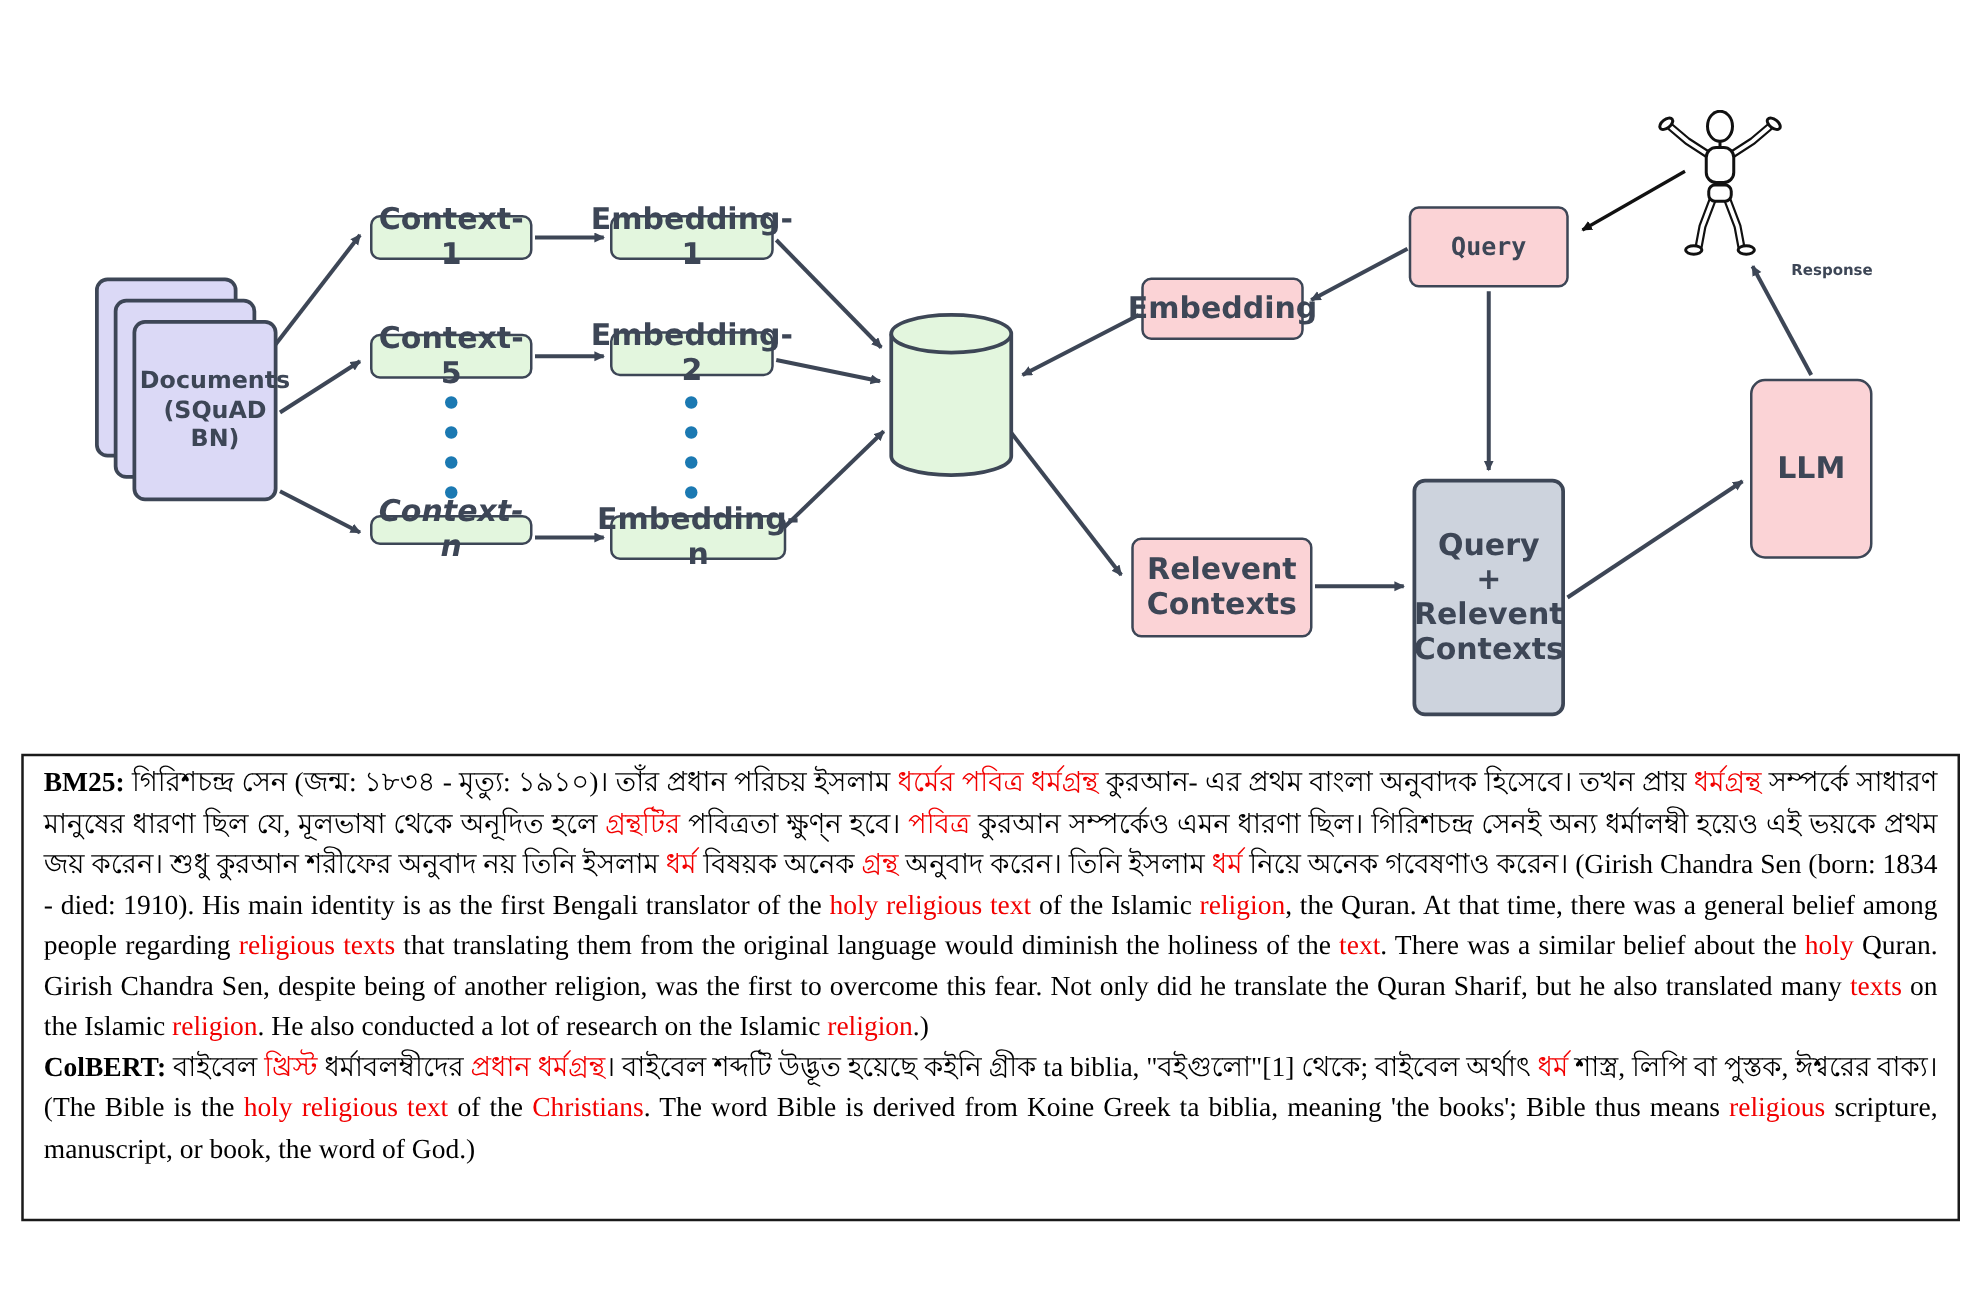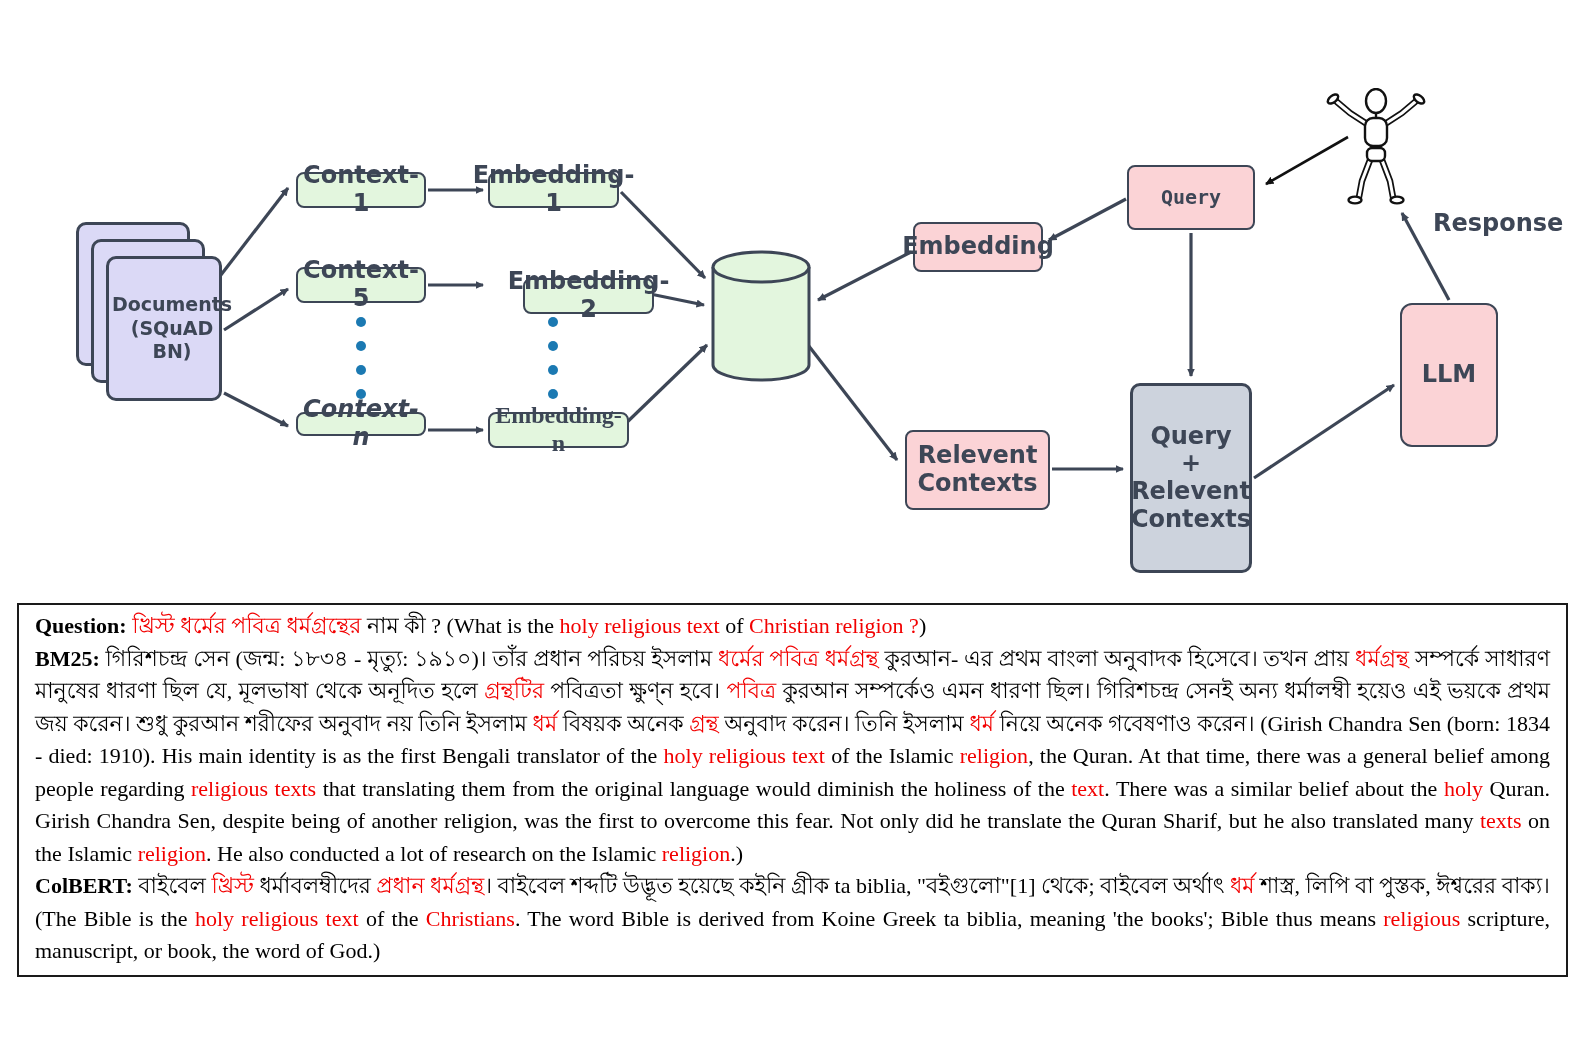"Response" .response { font-size: 24px -> 12px }
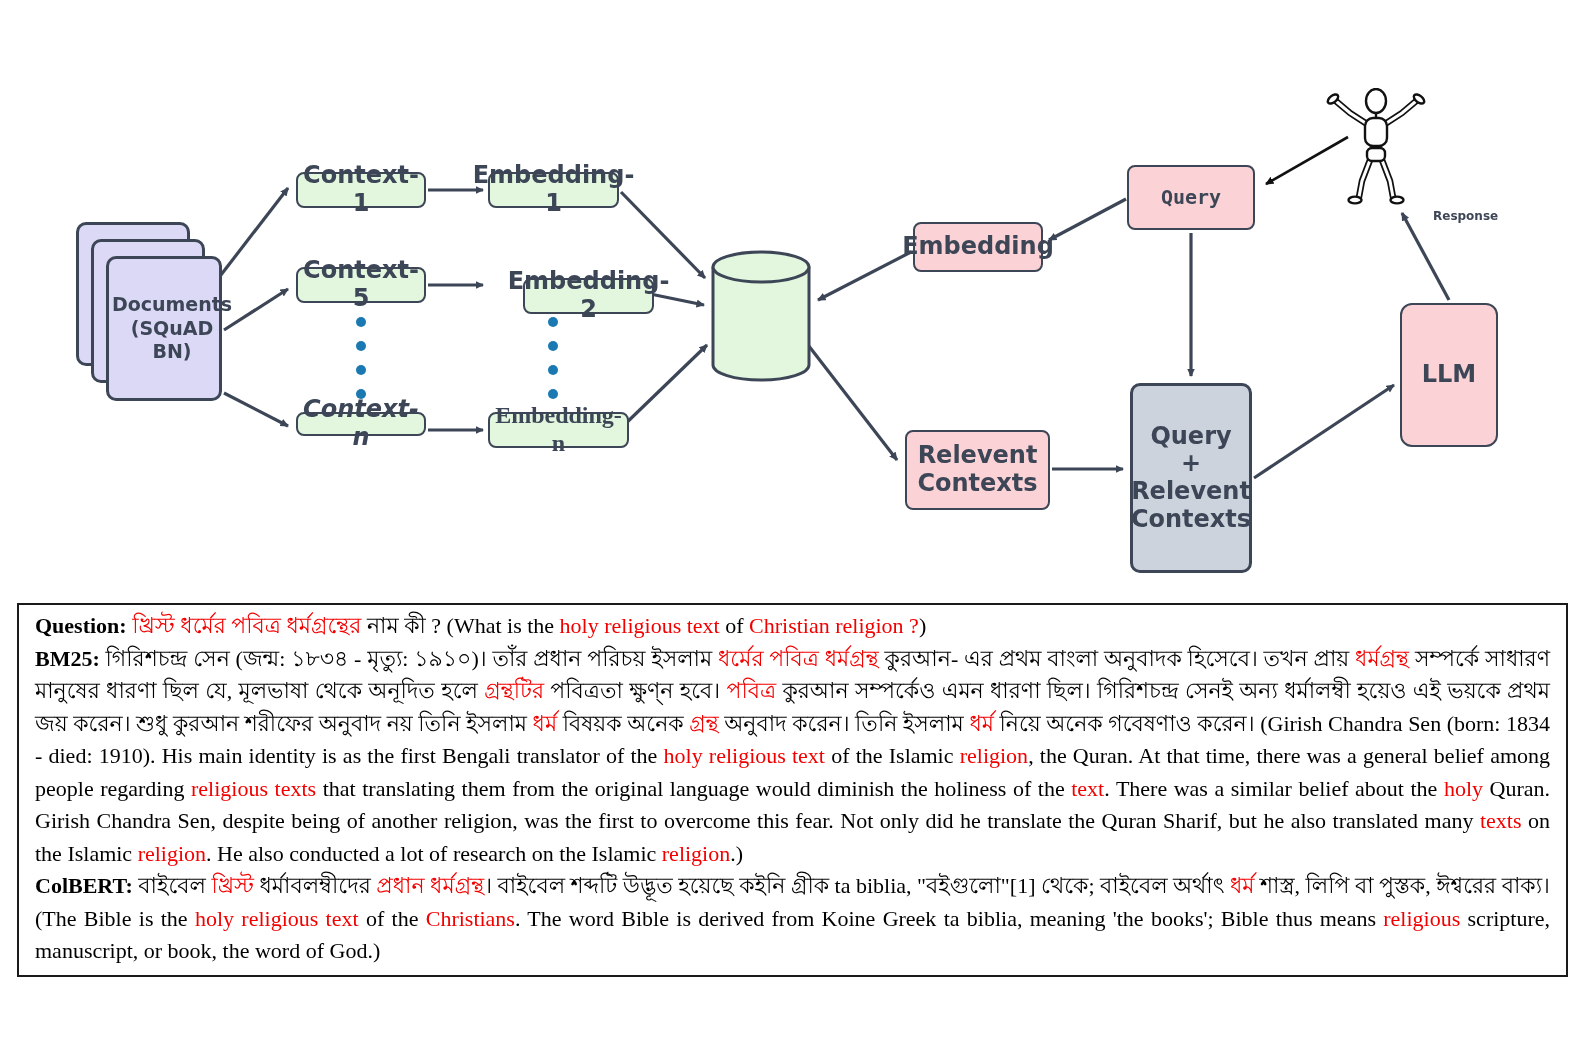"Embedding-2" div.node { margin-left: 35px -> none; top: 278px -> 265px }
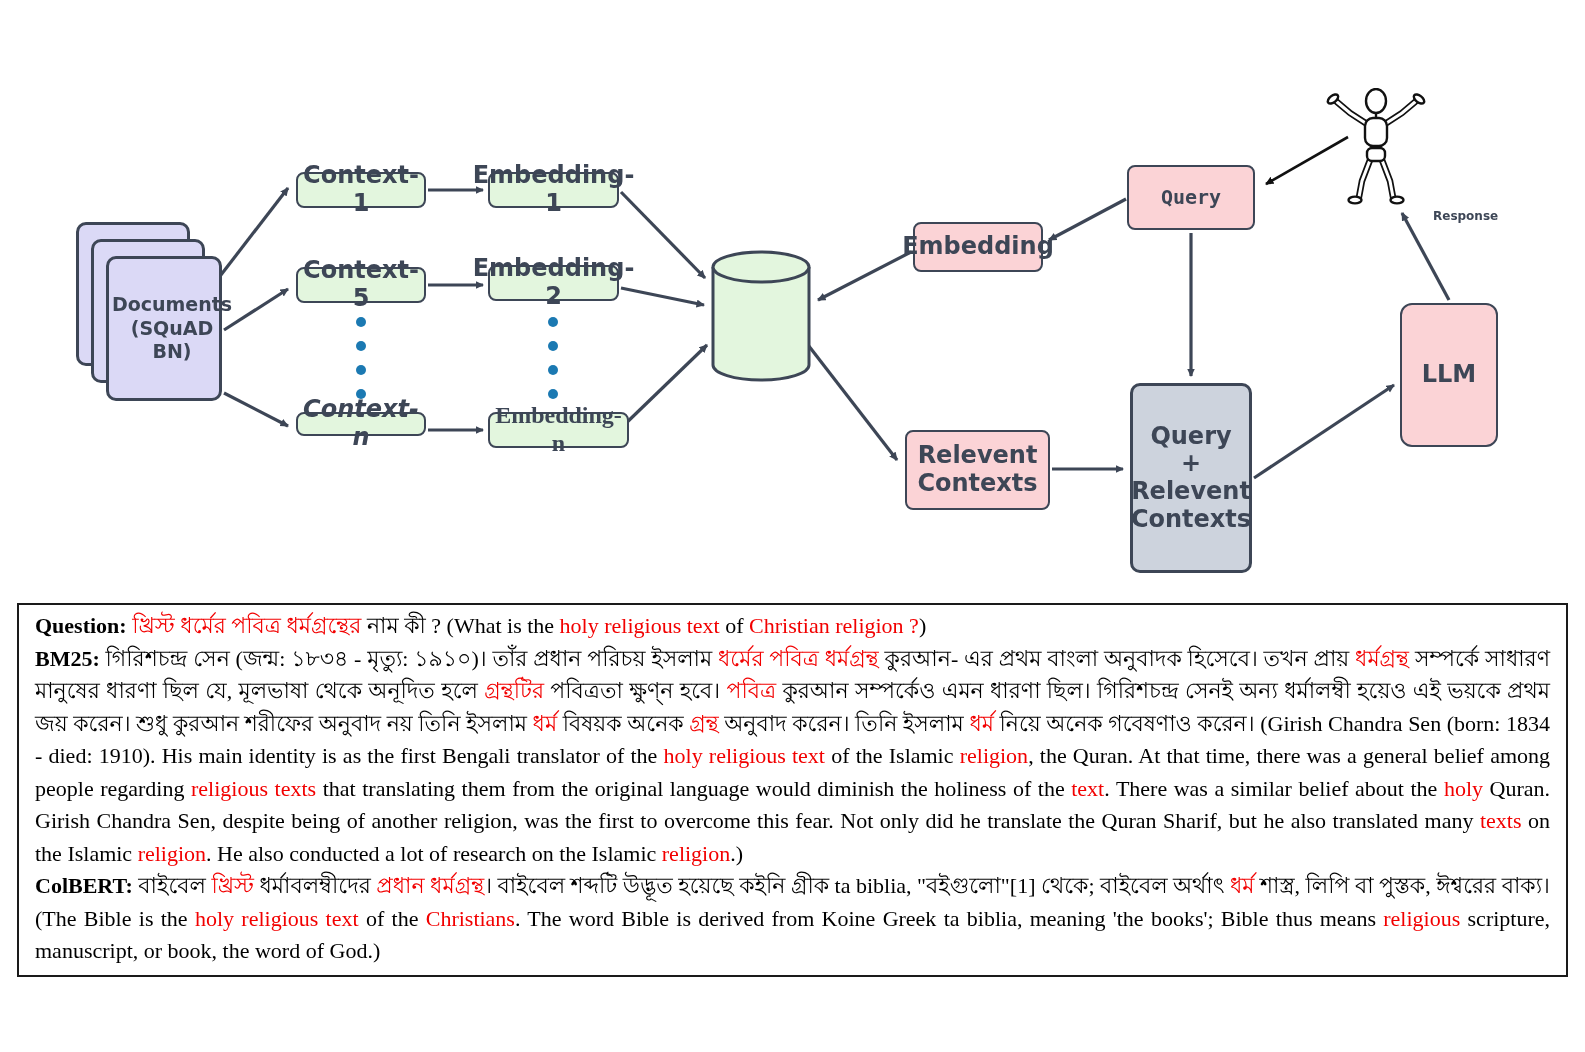"Embedding-n" div.node { font-family: Liberation Serif, serif -> none }
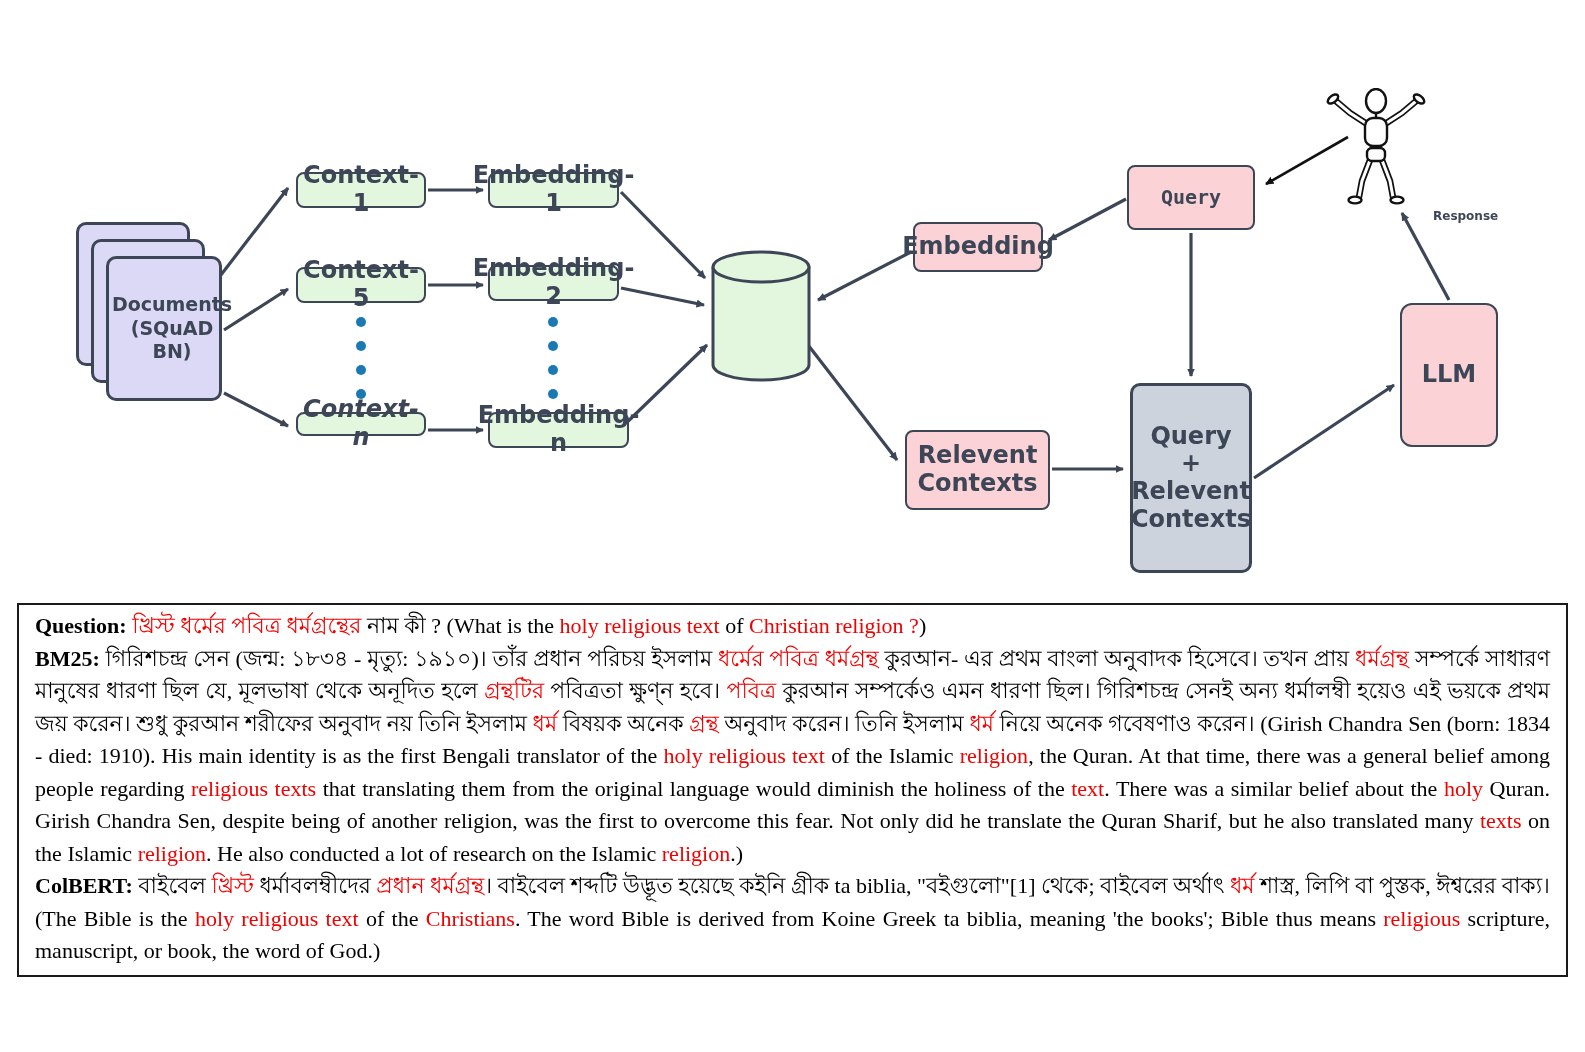"Question: খ্রিস্ট ধর্মের পবিত্র" div { html: <div><b>Question: </b><span>খ্রিস্ট ধর্মের পবিত্র ধর্মগ্রন্থের</span><span> নাম কী ? (What is the </span><span>holy religious text</span><span> of </span><span>Christian religion ?</span><span>)</span></div> -> none }
